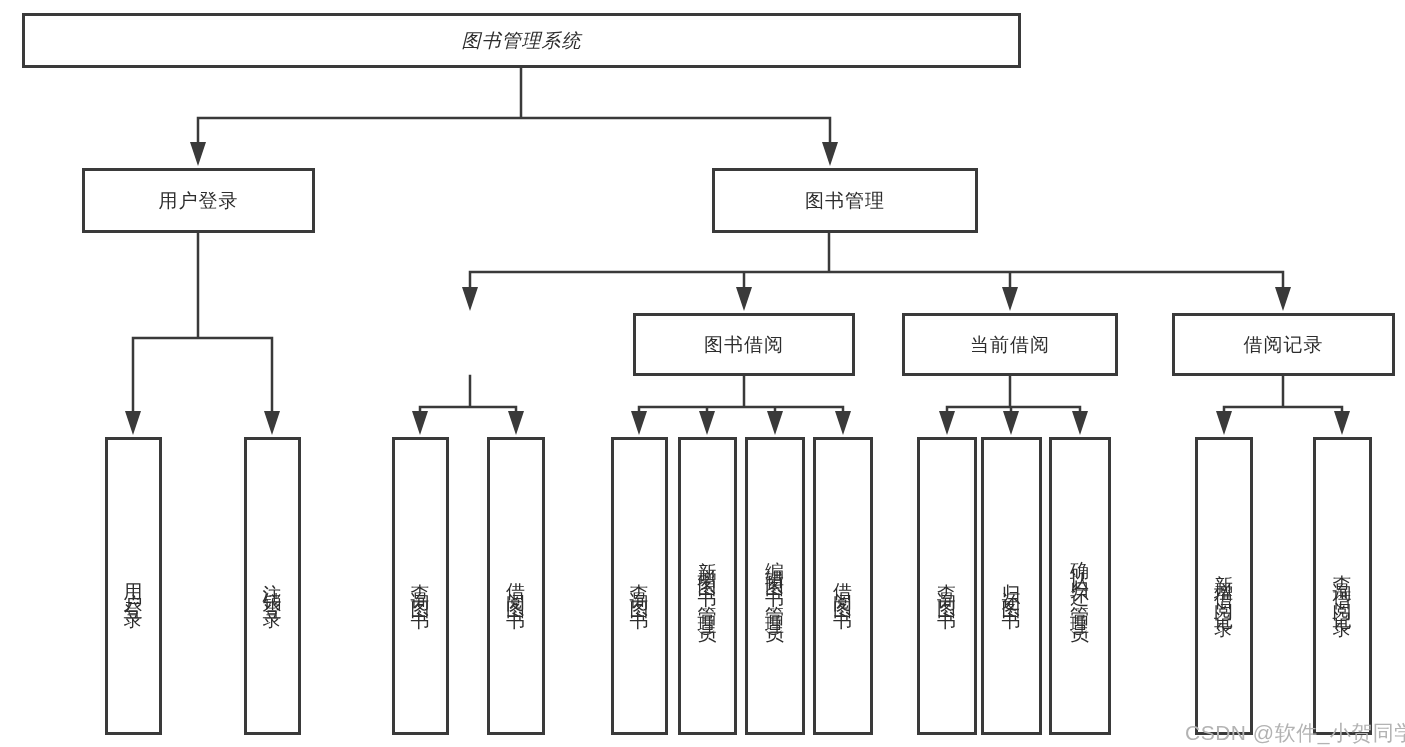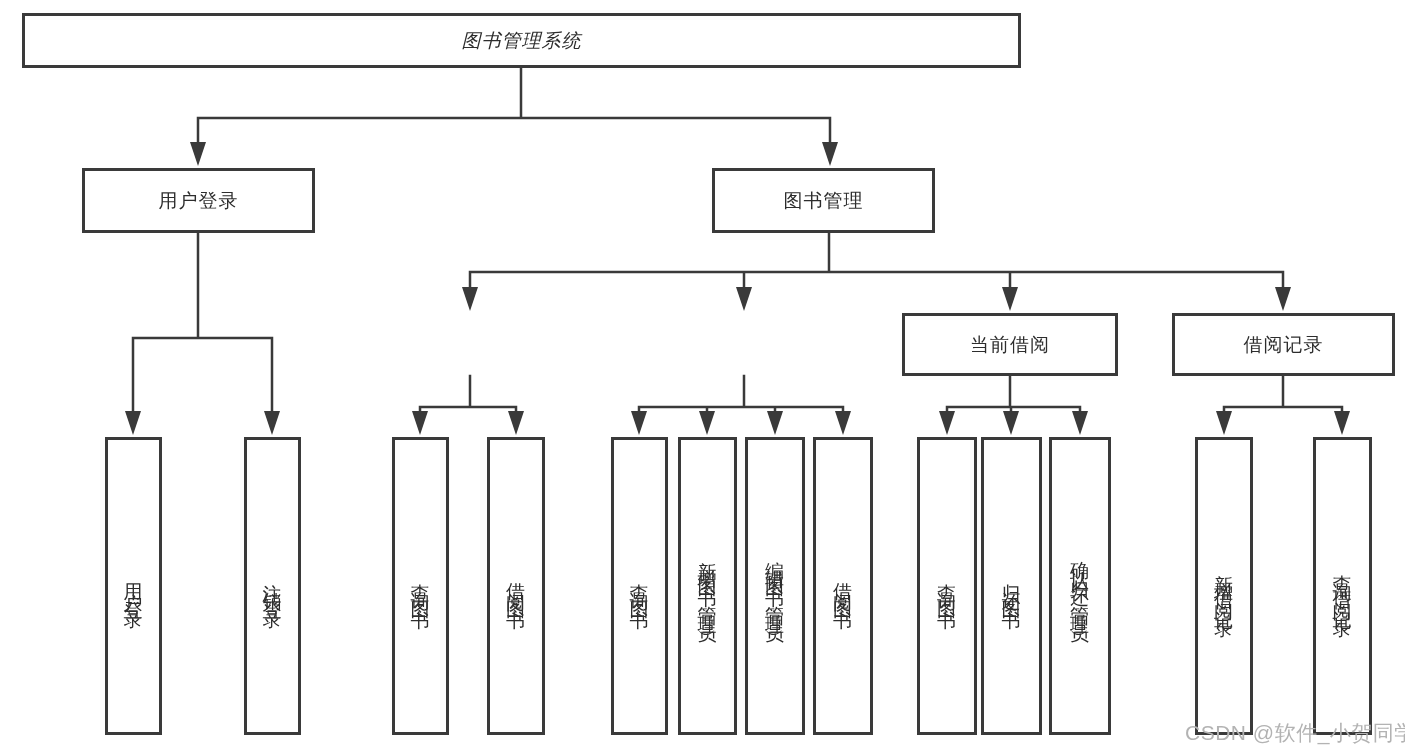"图书管理" .n-mgmt { width: 223px -> 266px }
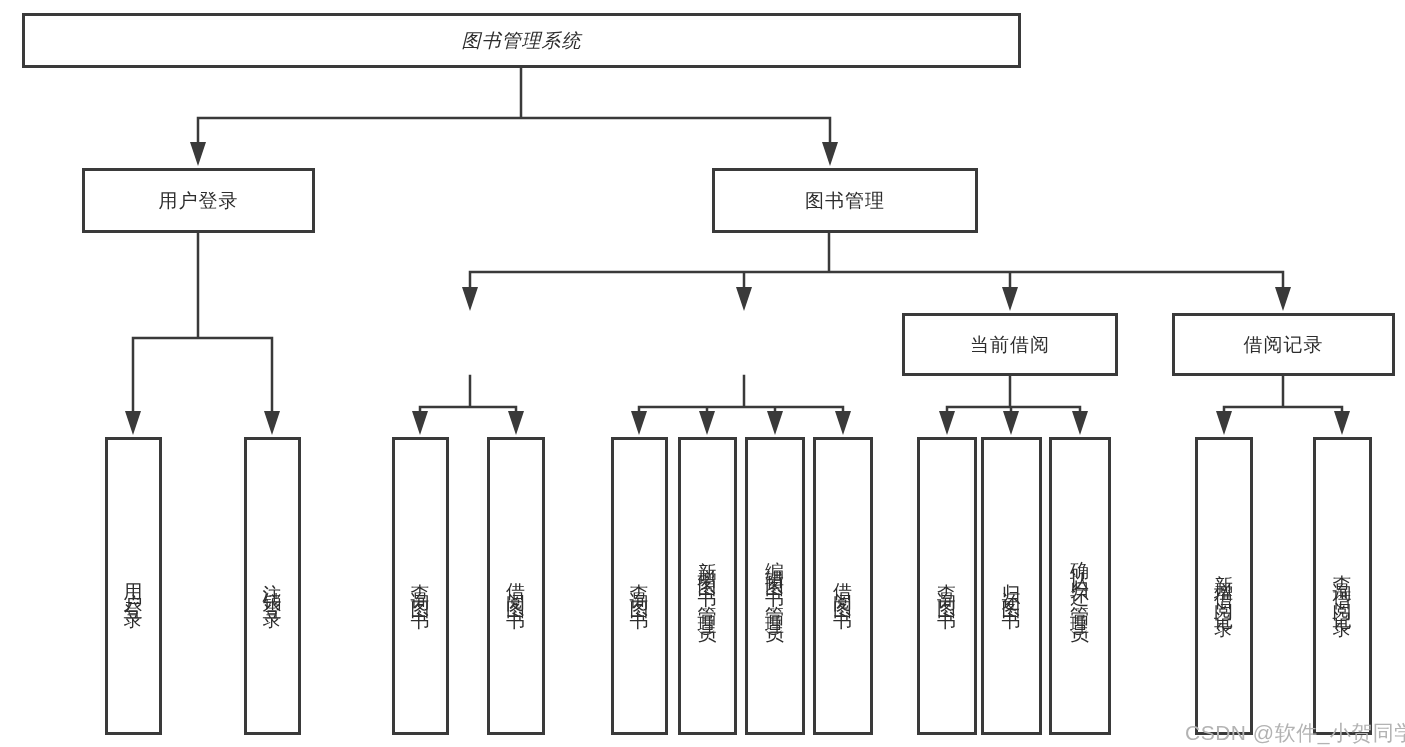"图书借阅" div.box { html: none -> <div>图书借阅</div> }
